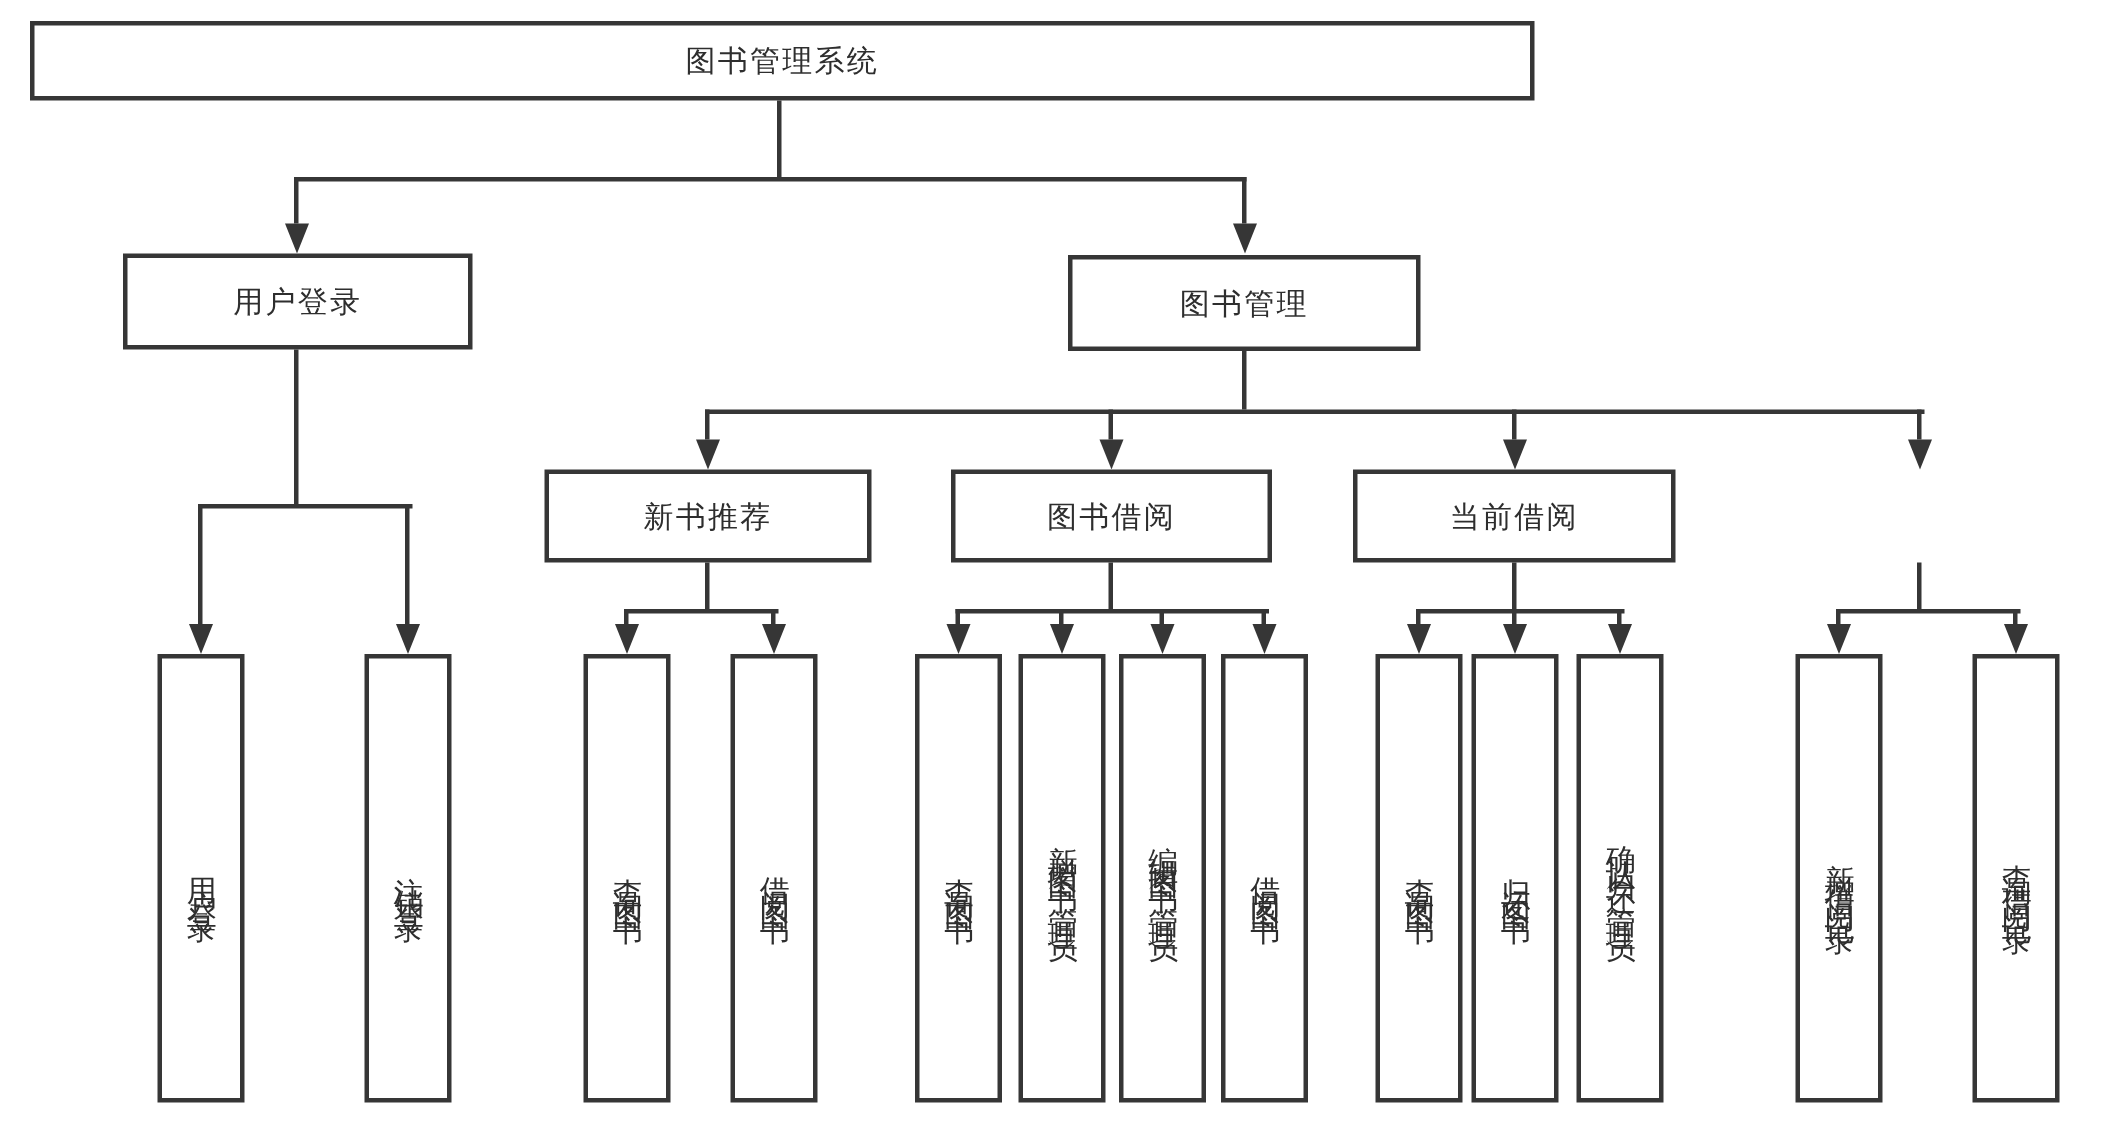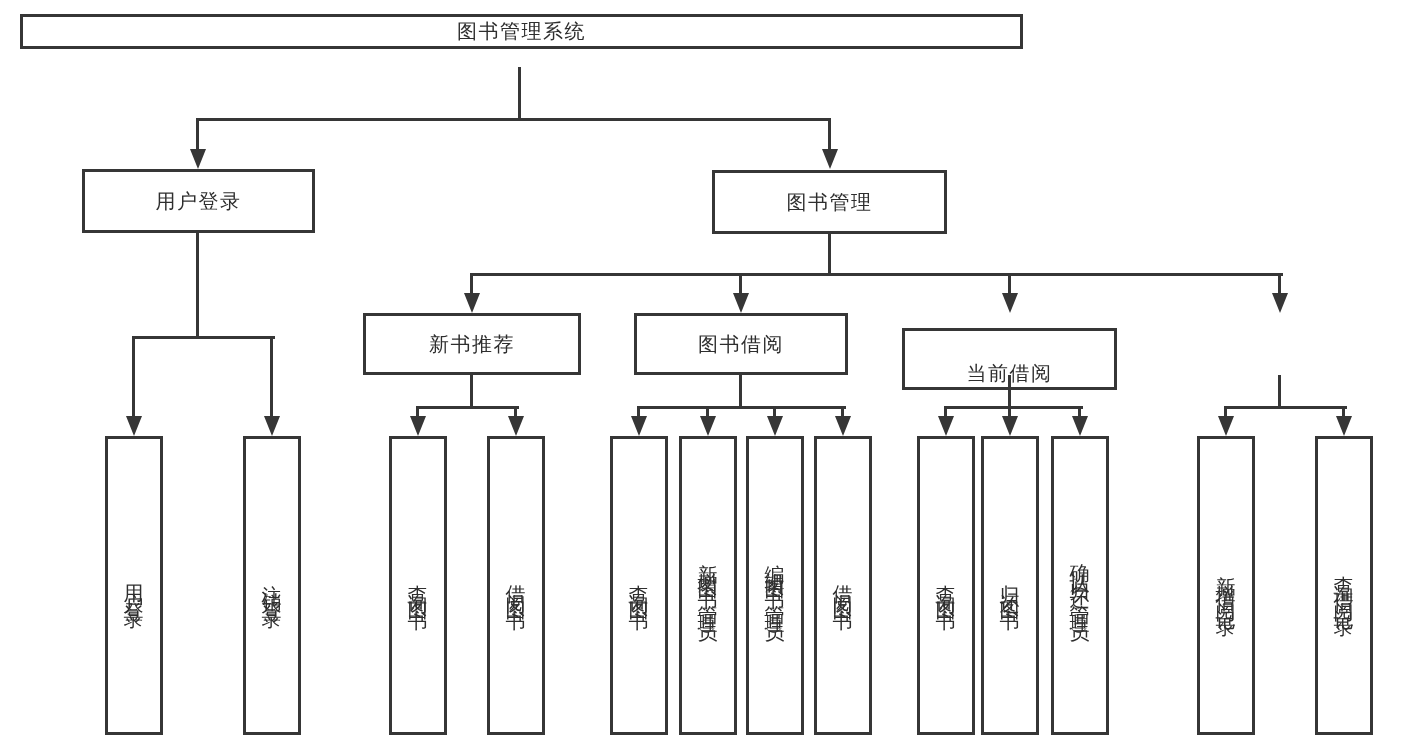"图书管理系统" div.node { height: 35px -> 53px }
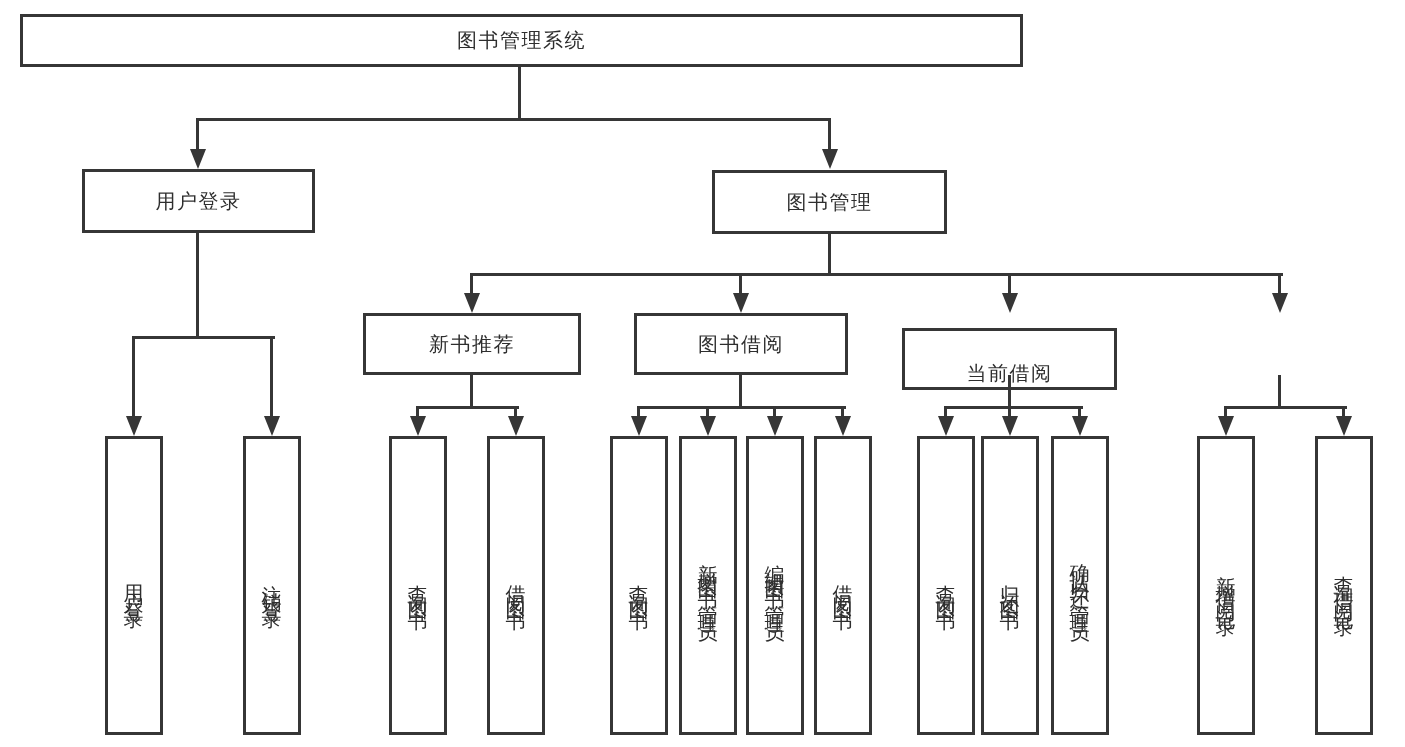"当前借阅" div.node { align-items: flex-end -> none; top: 328px -> 313px }
